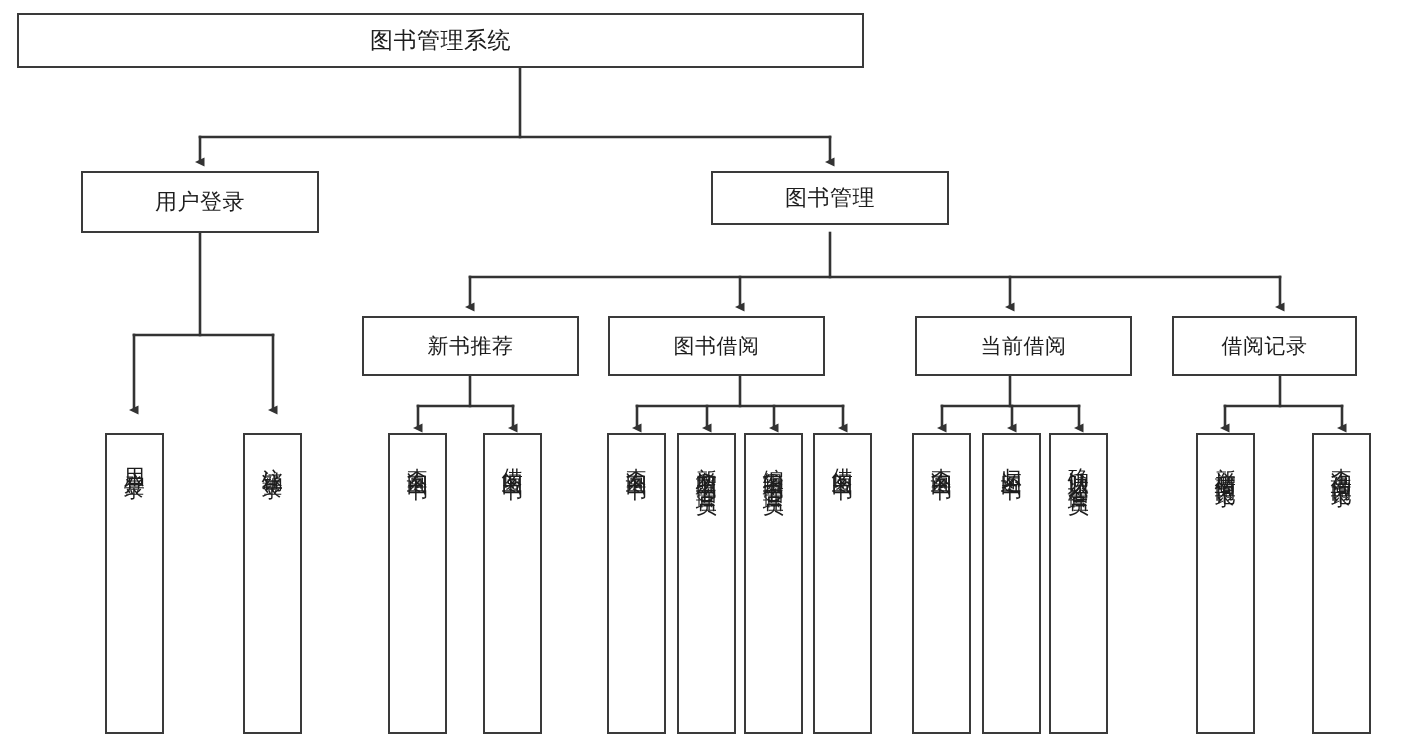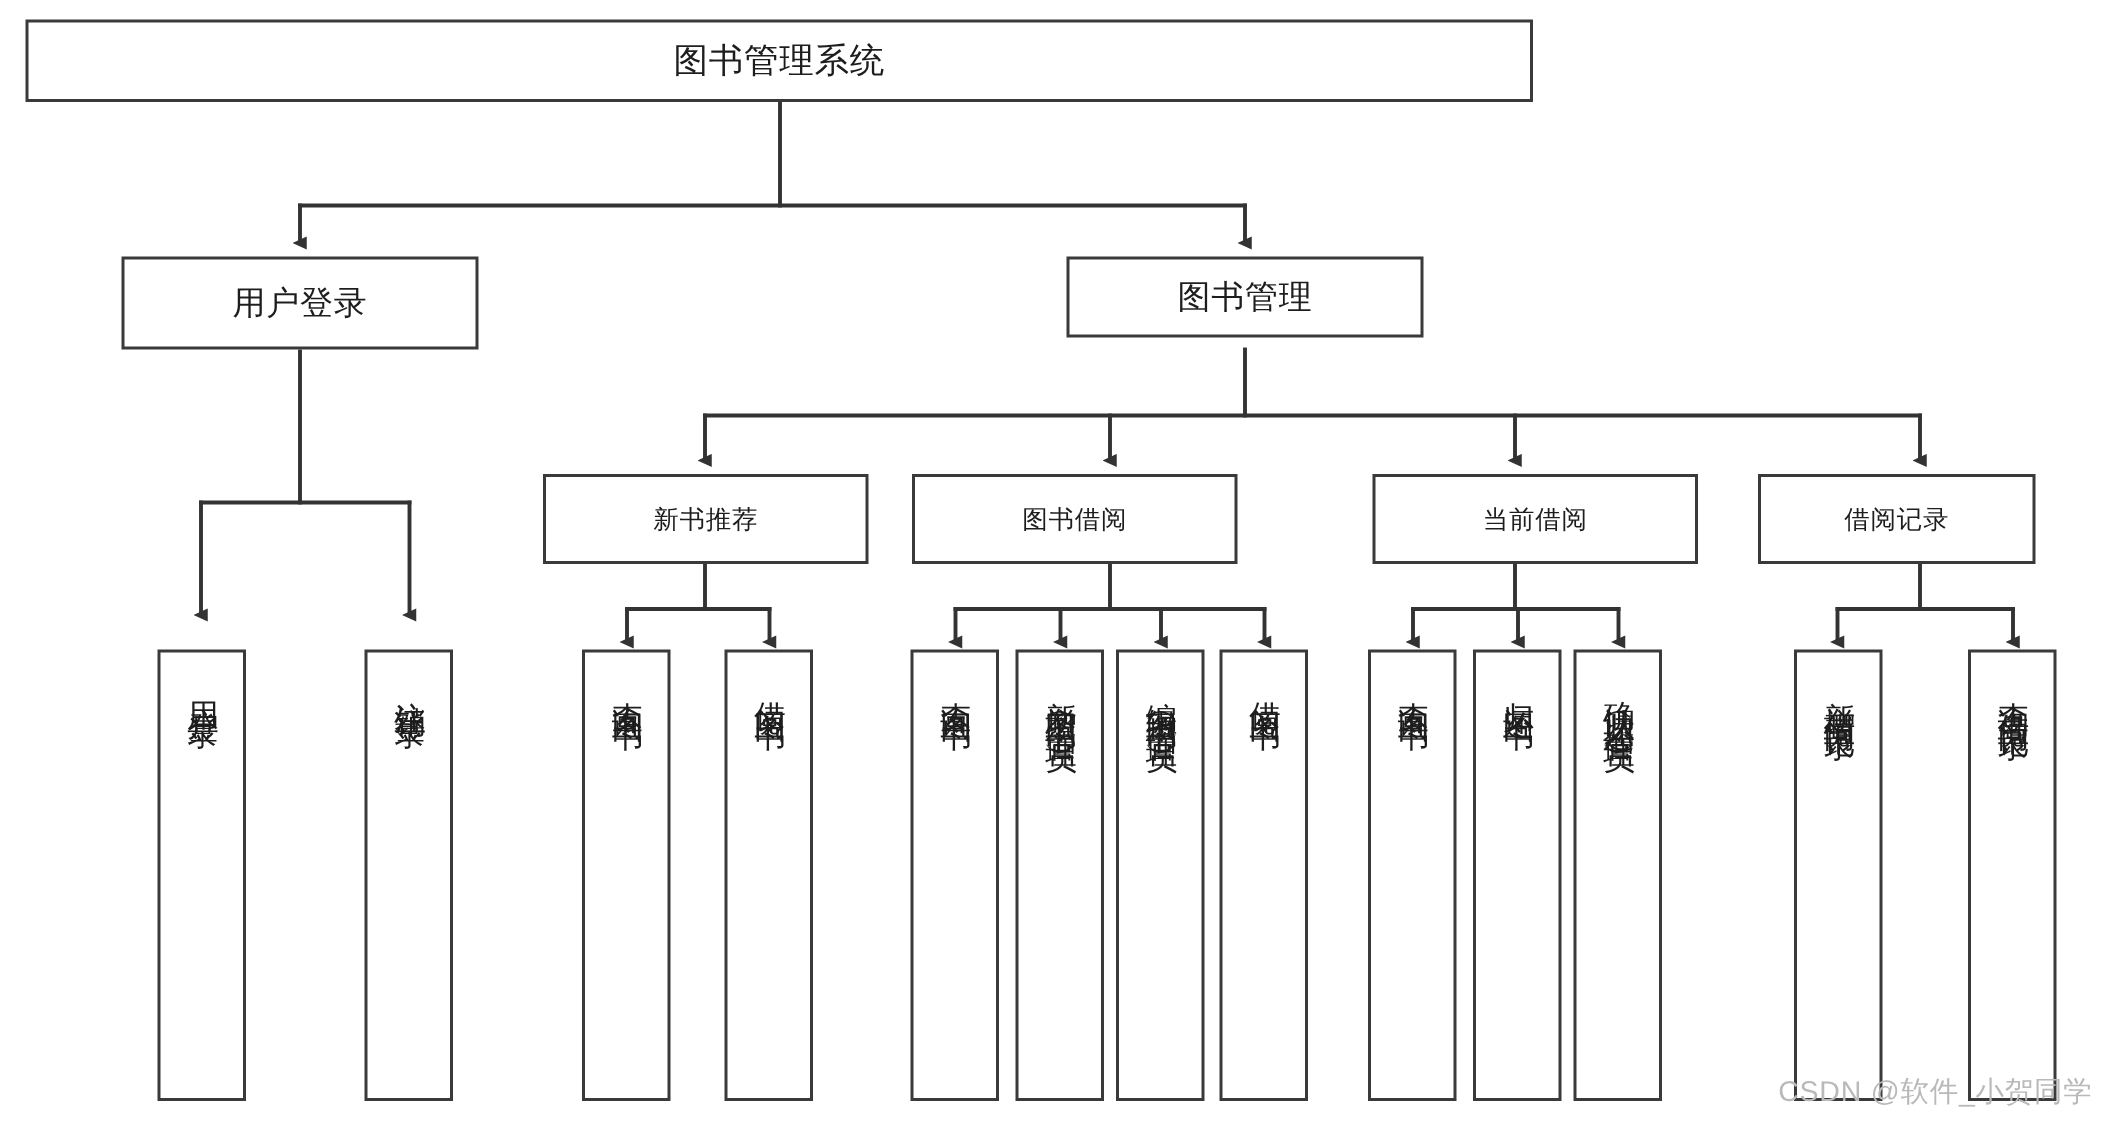"图书管理系统" div.node { width: 1005px -> 847px }
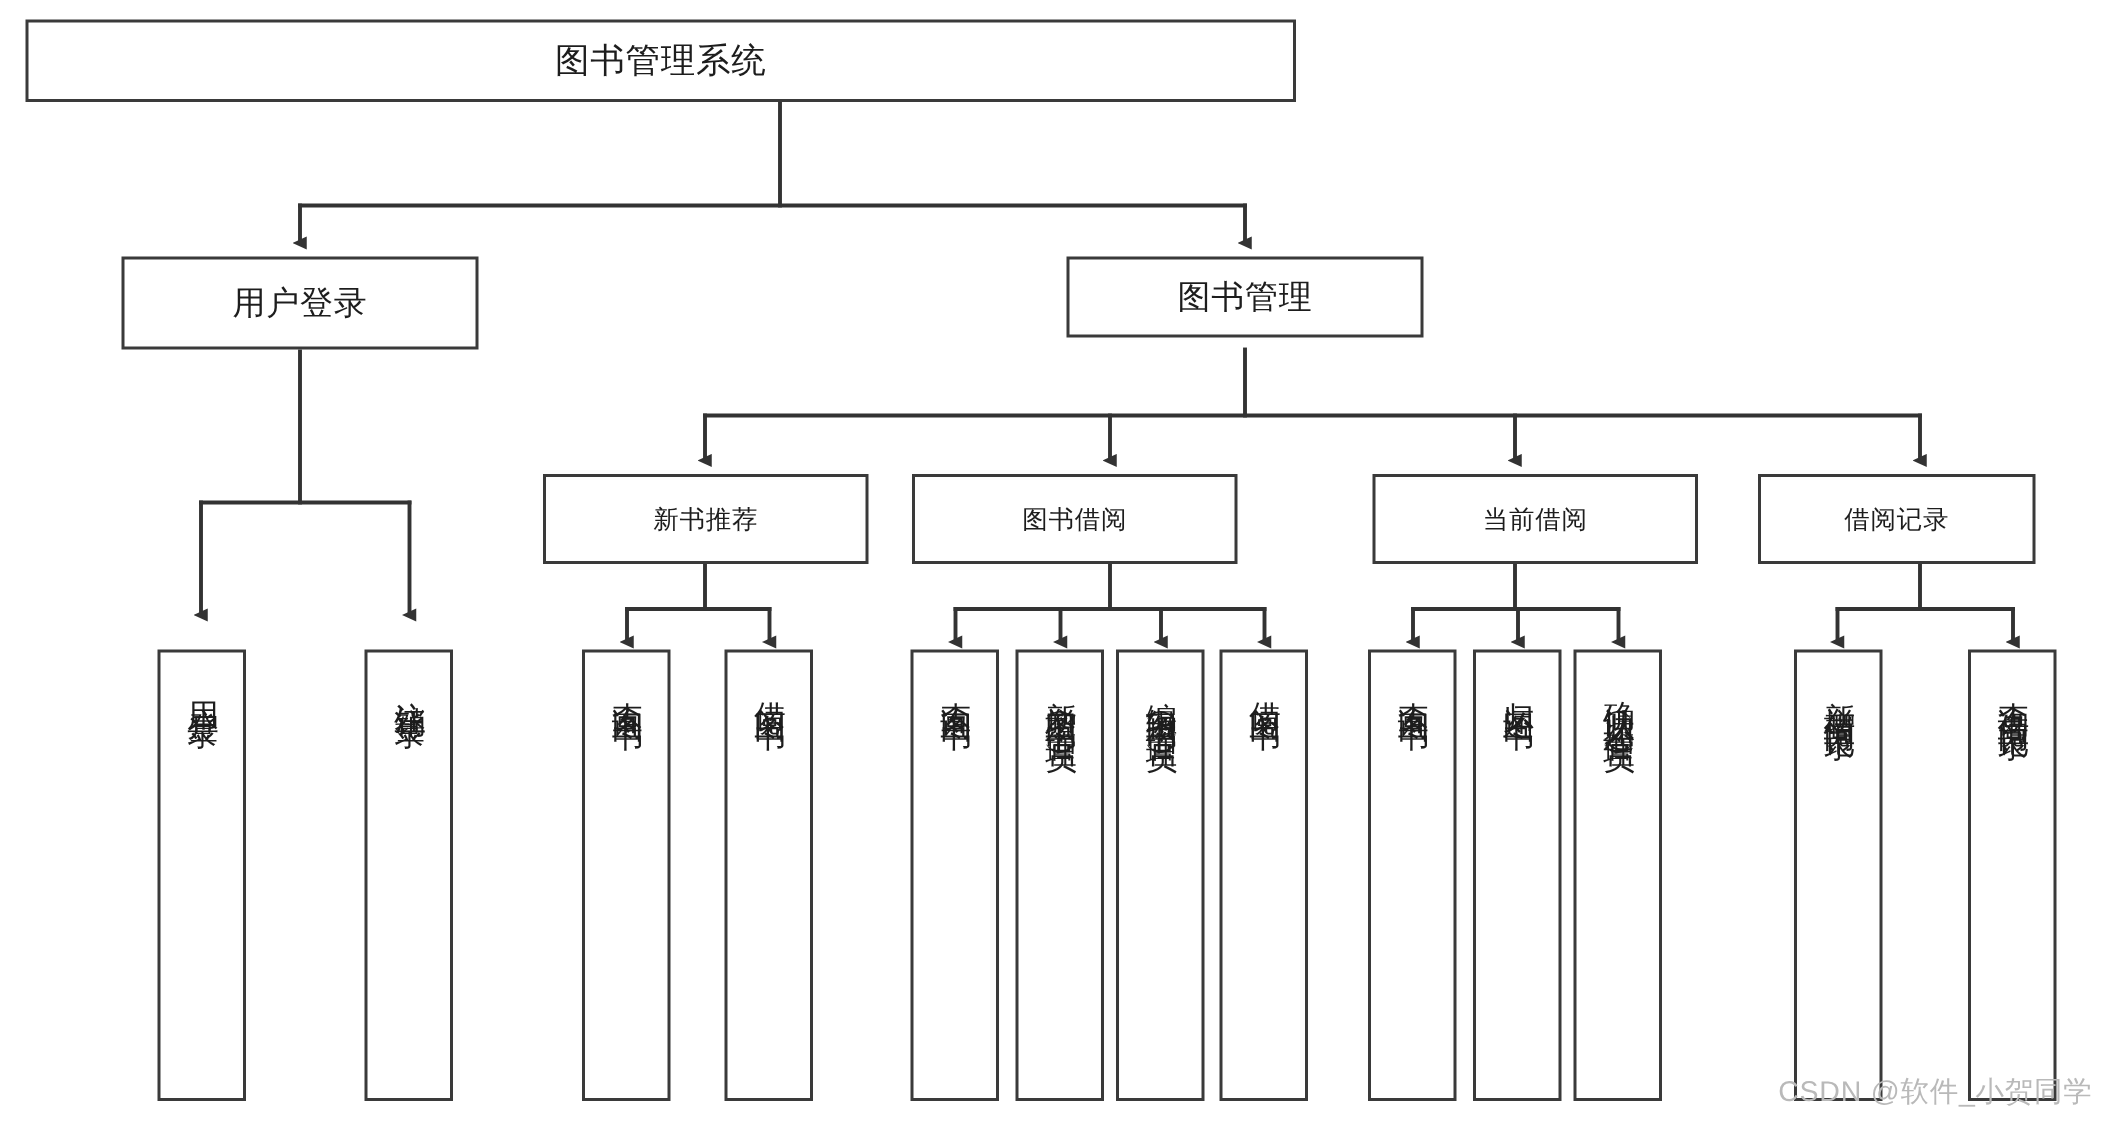"新书推荐" .node.l3 { font-size: 17px -> 21px }
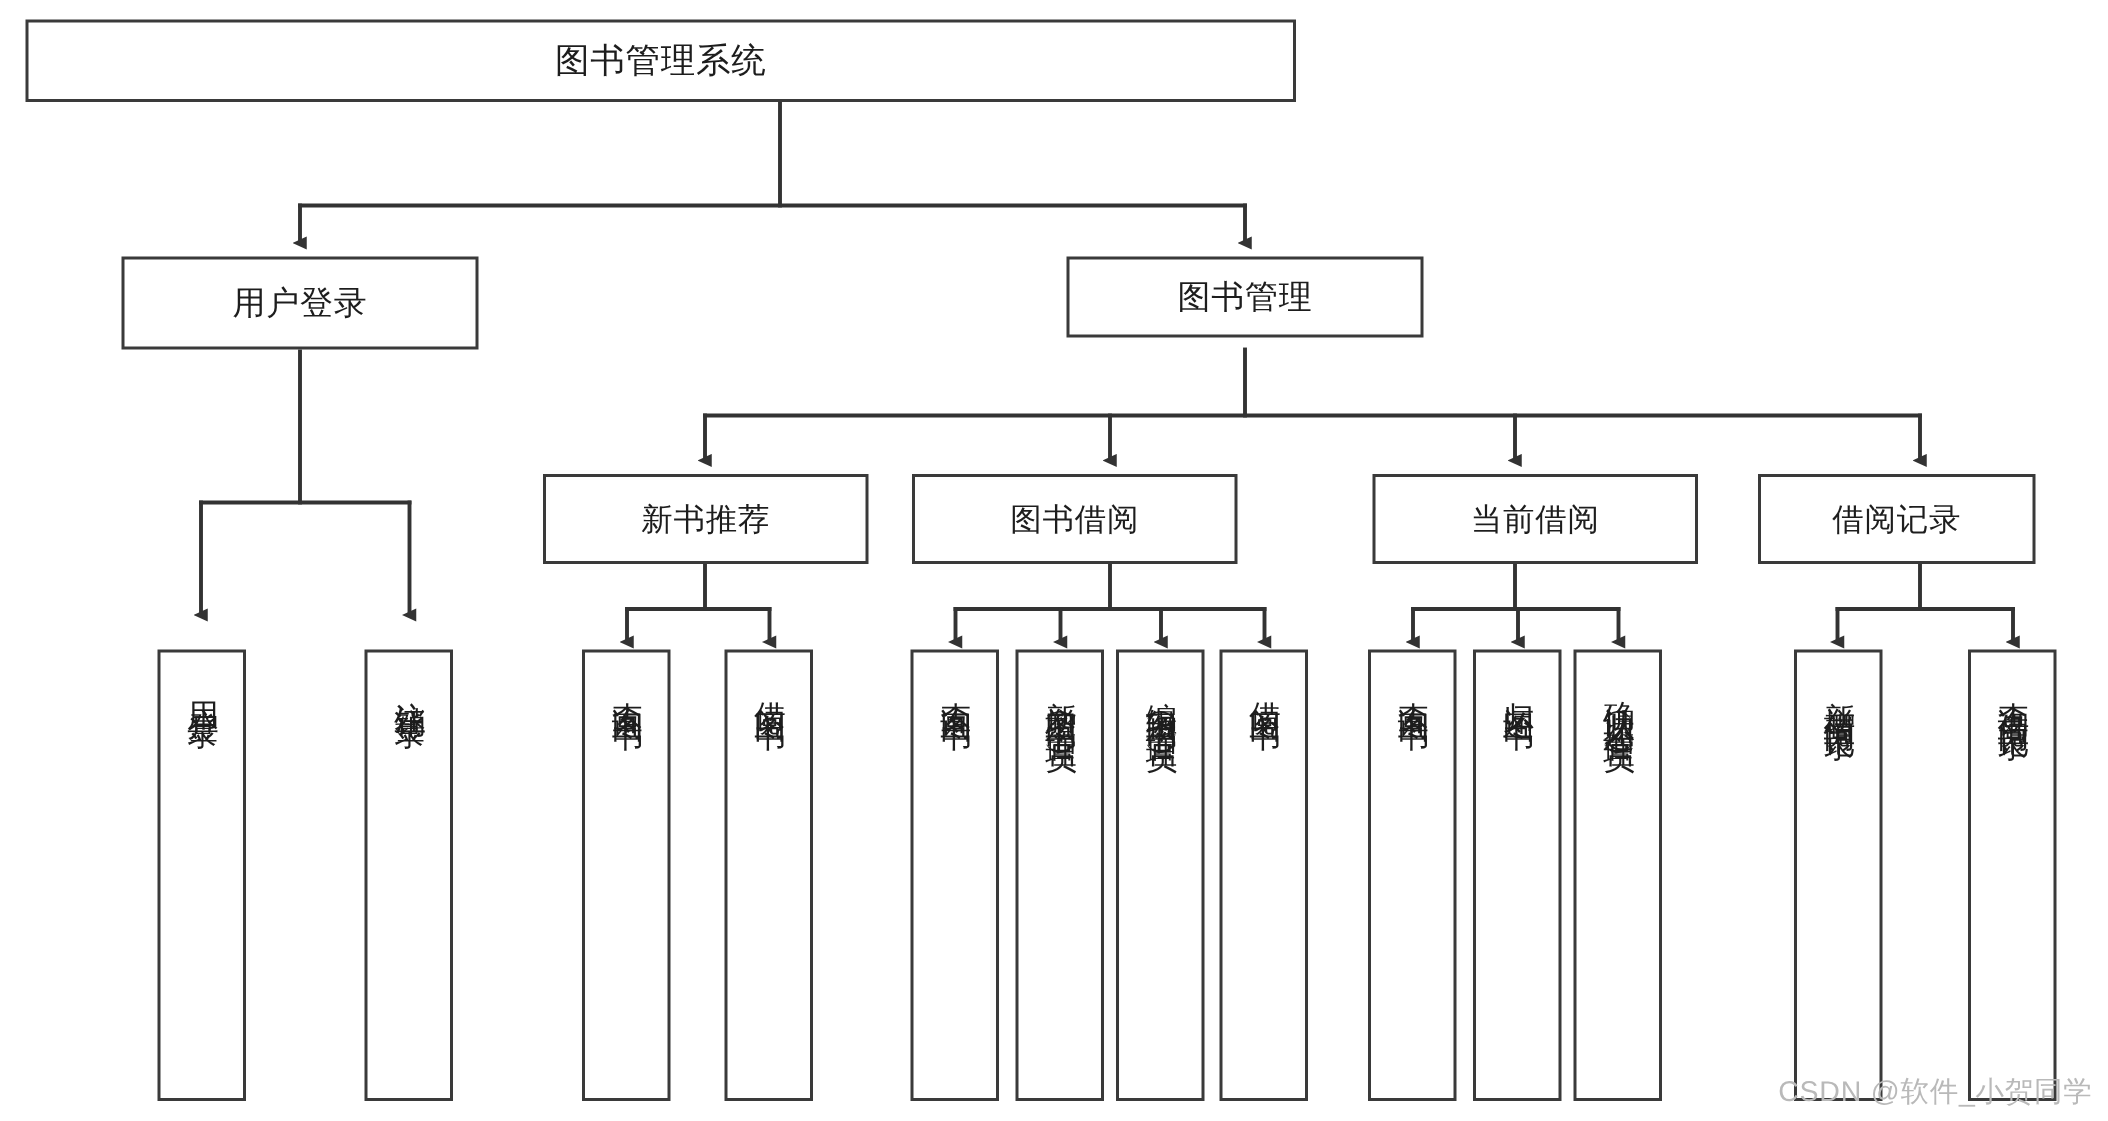"CSDN @软件_小贺同学" div { html: <div>CSDN @软件_小贺同学</div> -> none }
